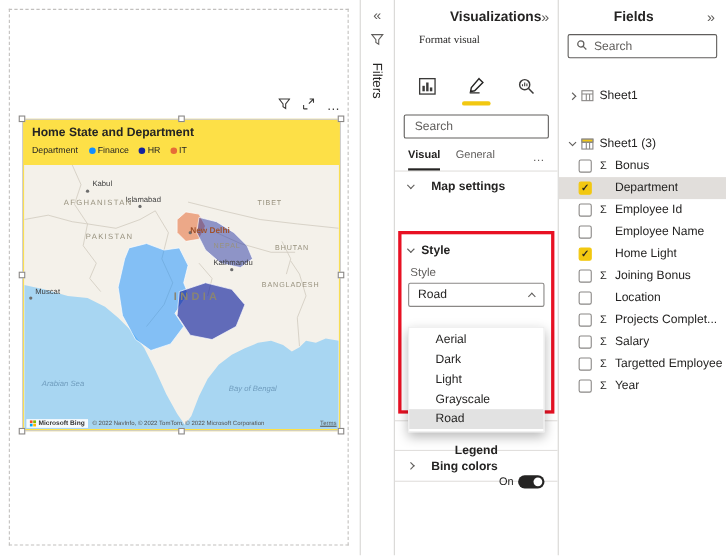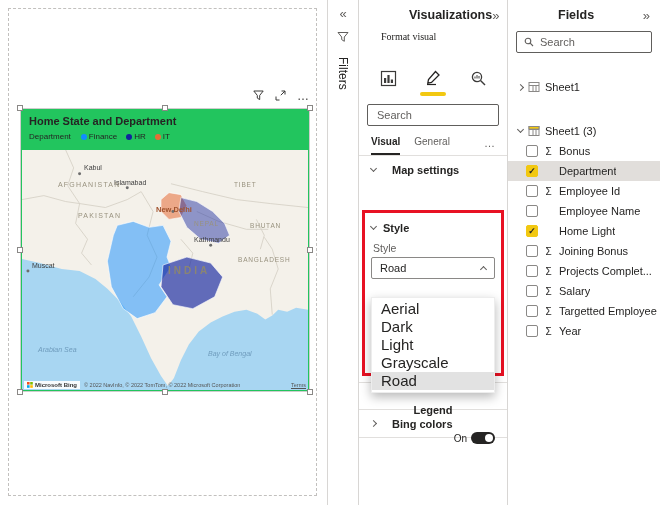"Home State and Department" .visual { background: #22c55e -> #fde047 }
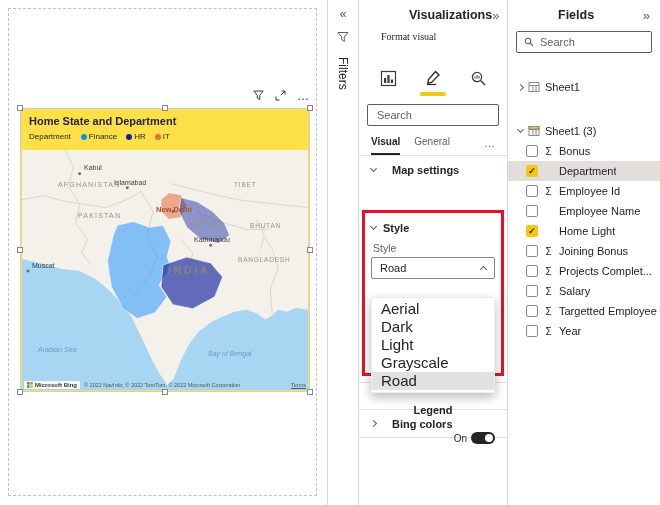"New Delhi" div.mlabel { left: 134px -> 151px }
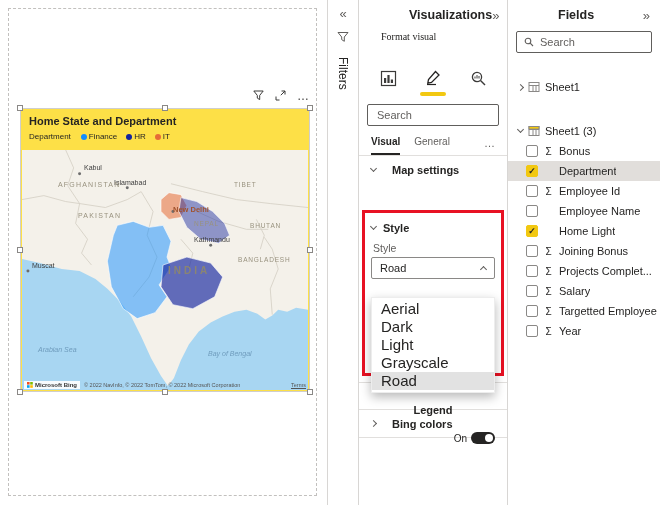"INDIA" div.mlabel { left: 146px -> 136px }
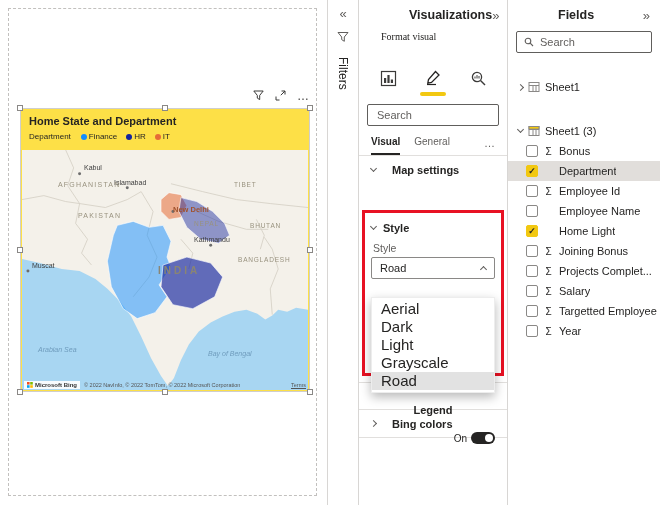"Location" div.frow { html: none -> <div> <span></span> <span></span> <span>Location</span> </div> }
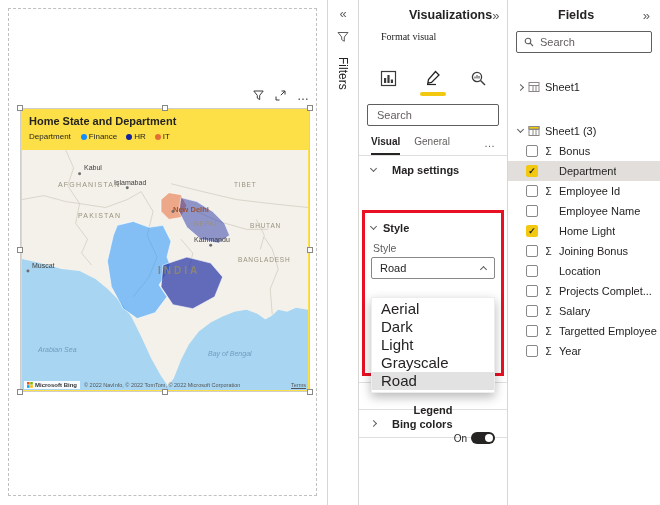"Aerial" .dd-item { font-size: 15px -> 11px; padding: 0 9px -> 0 24px }
